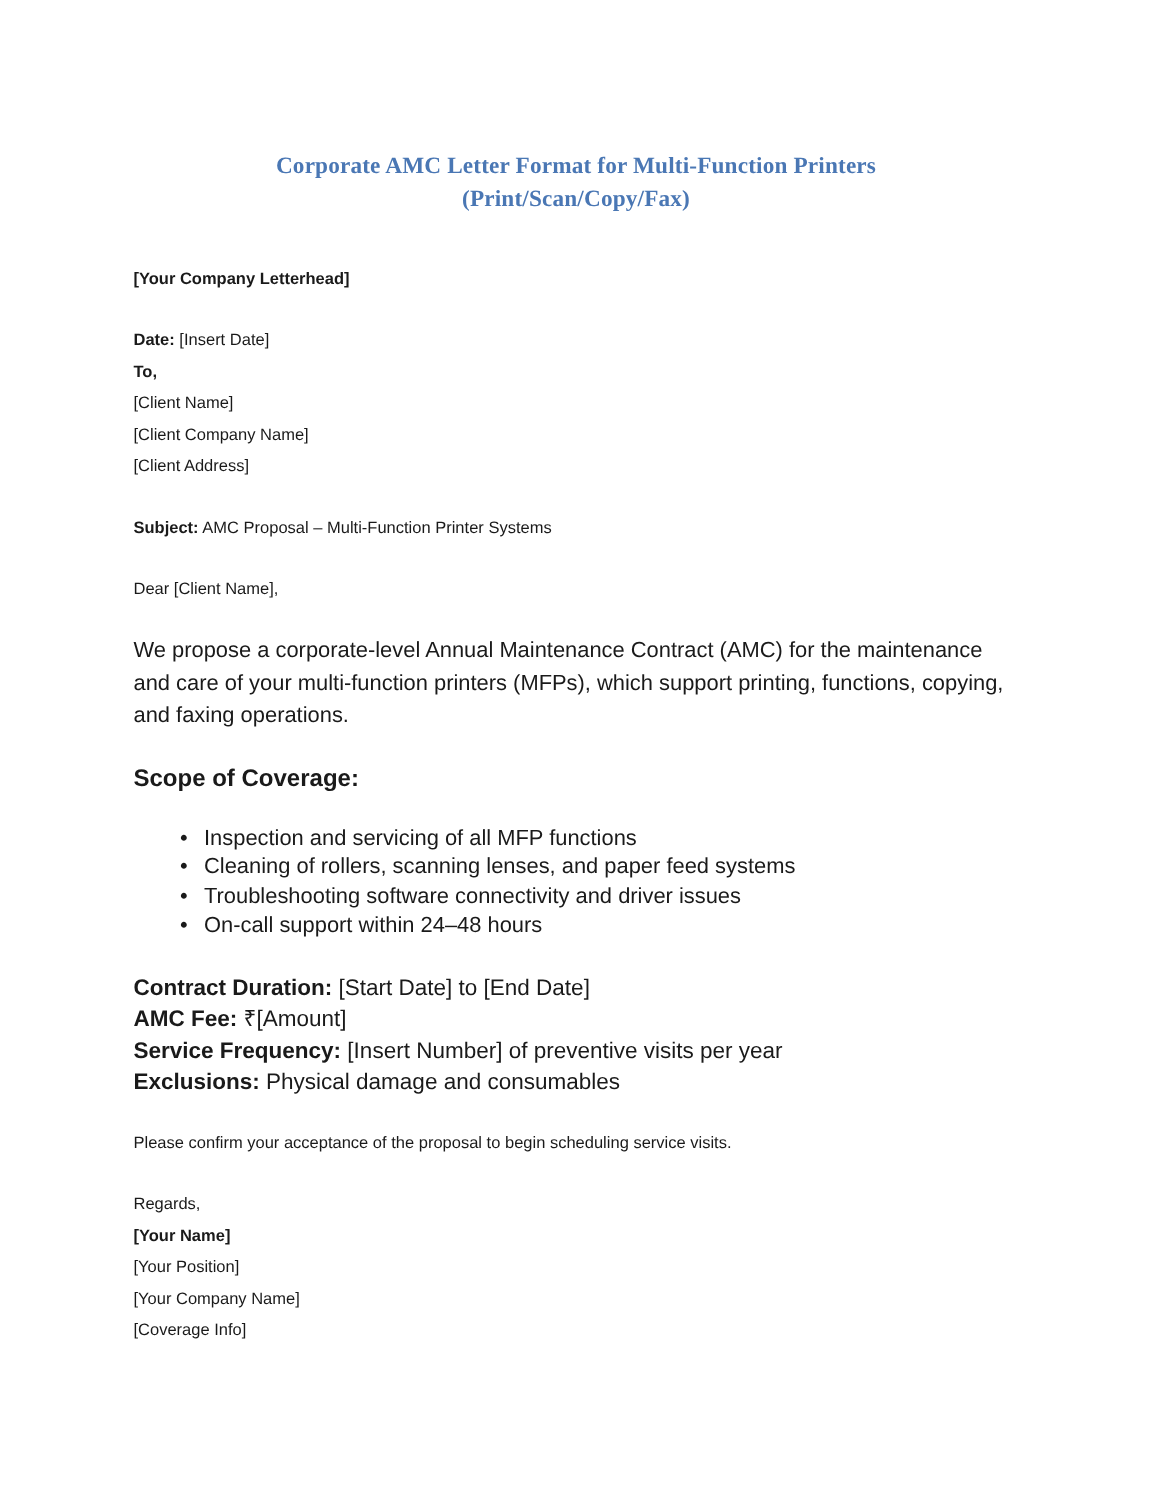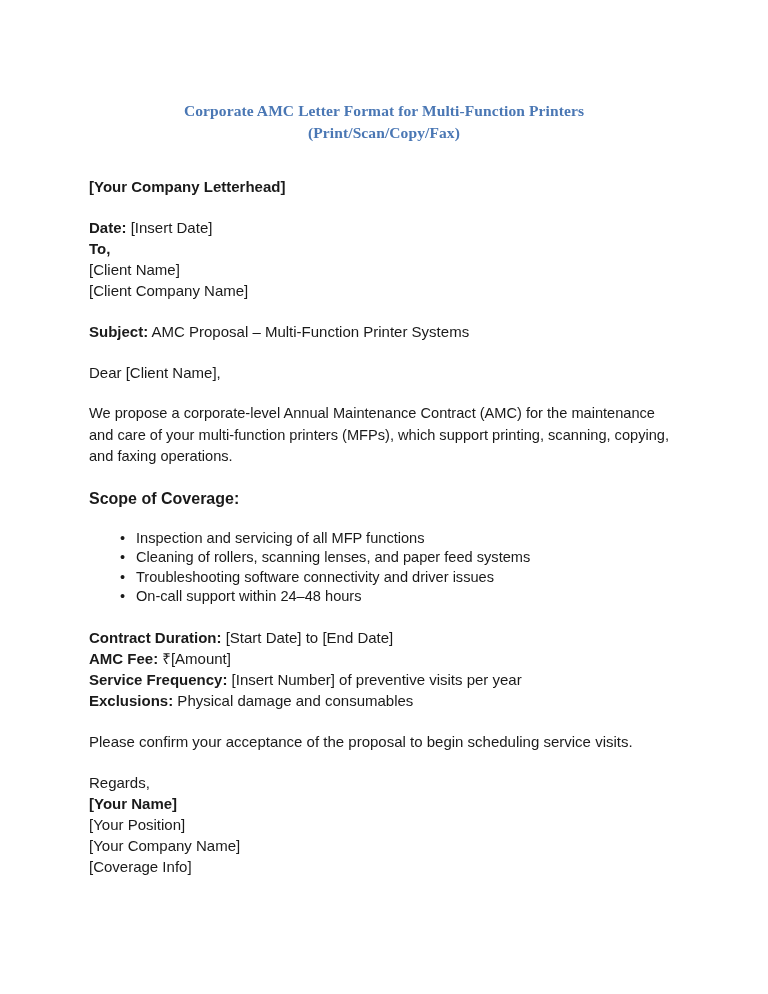"[Your Company Letterhead]" .line { font-size: 15px -> 11px }
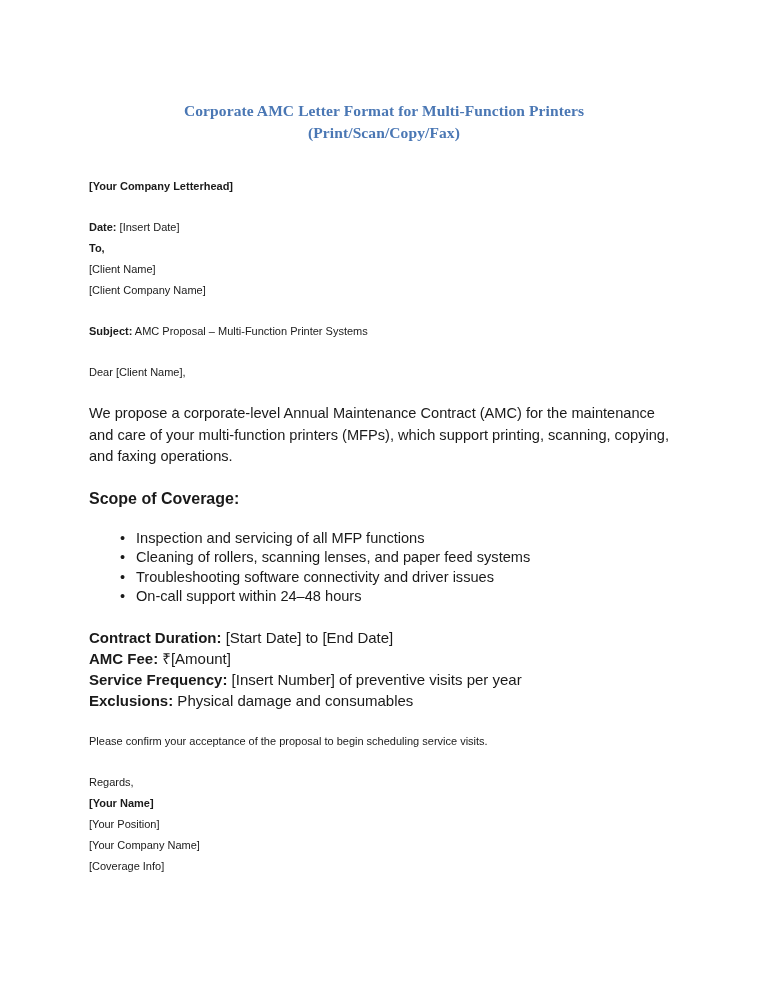"[Client Address]" div.line { html: none -> <div>[Client Address]</div> }
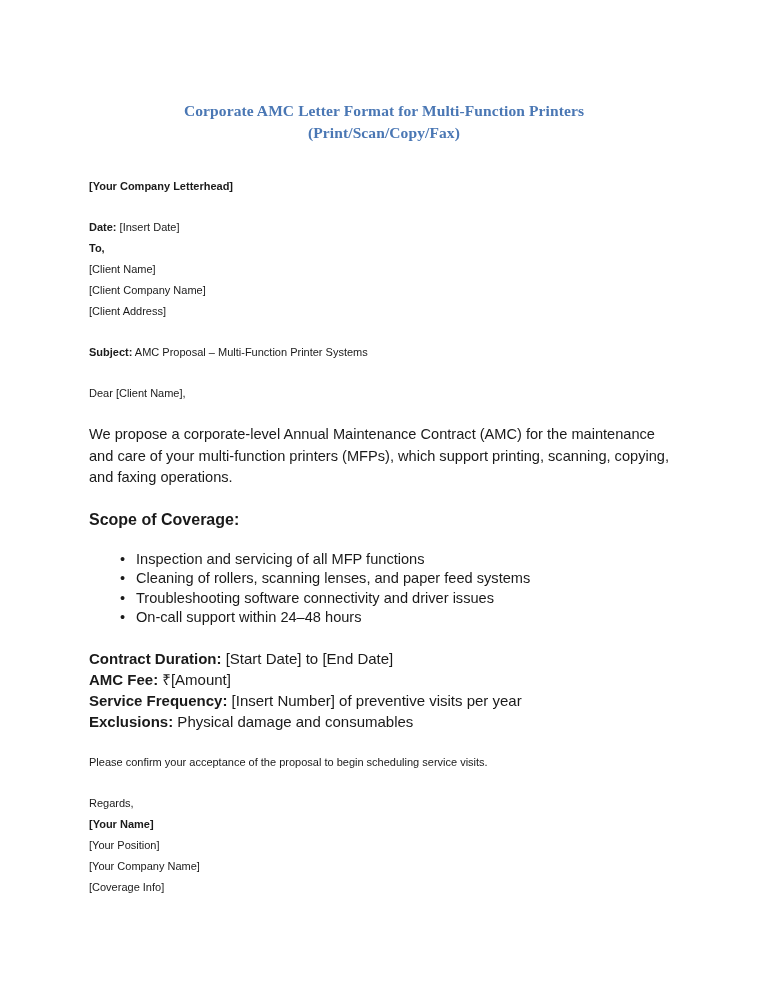"We propose a corporate-level Annual" p.para { text: scanning -> functions }
